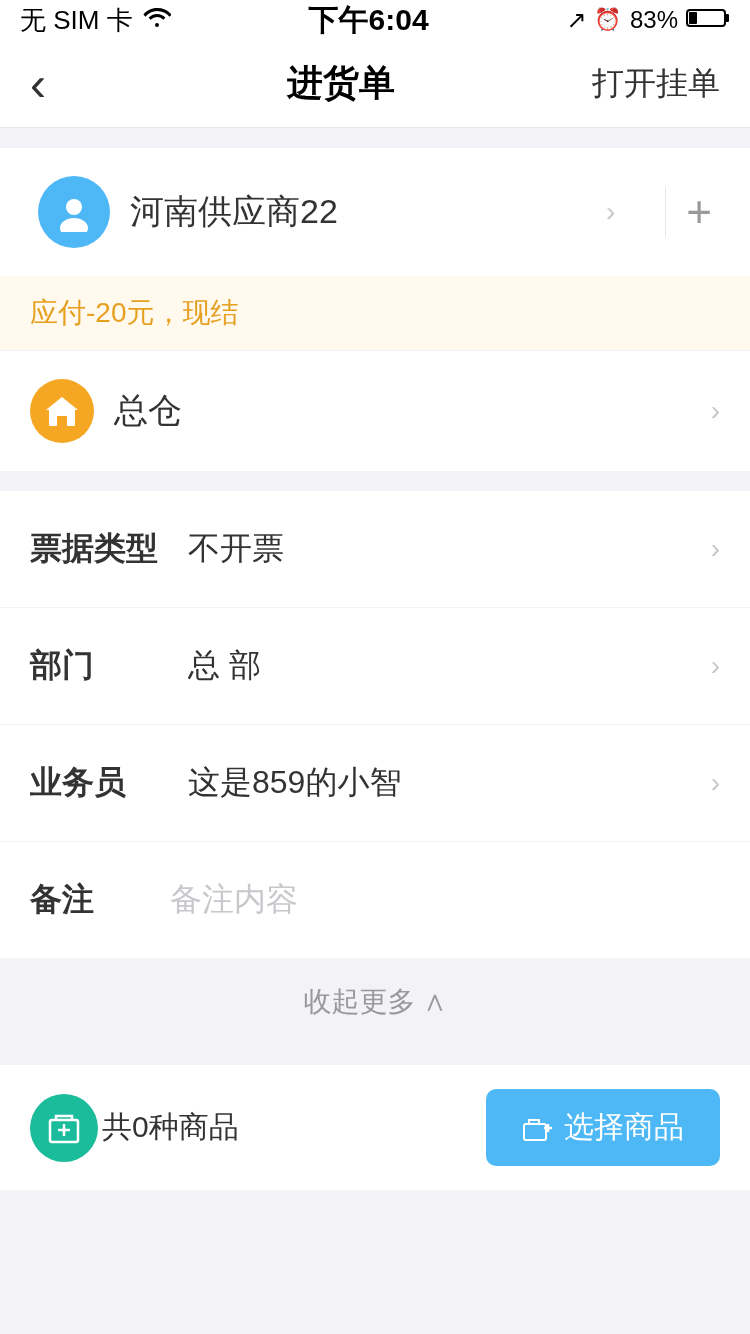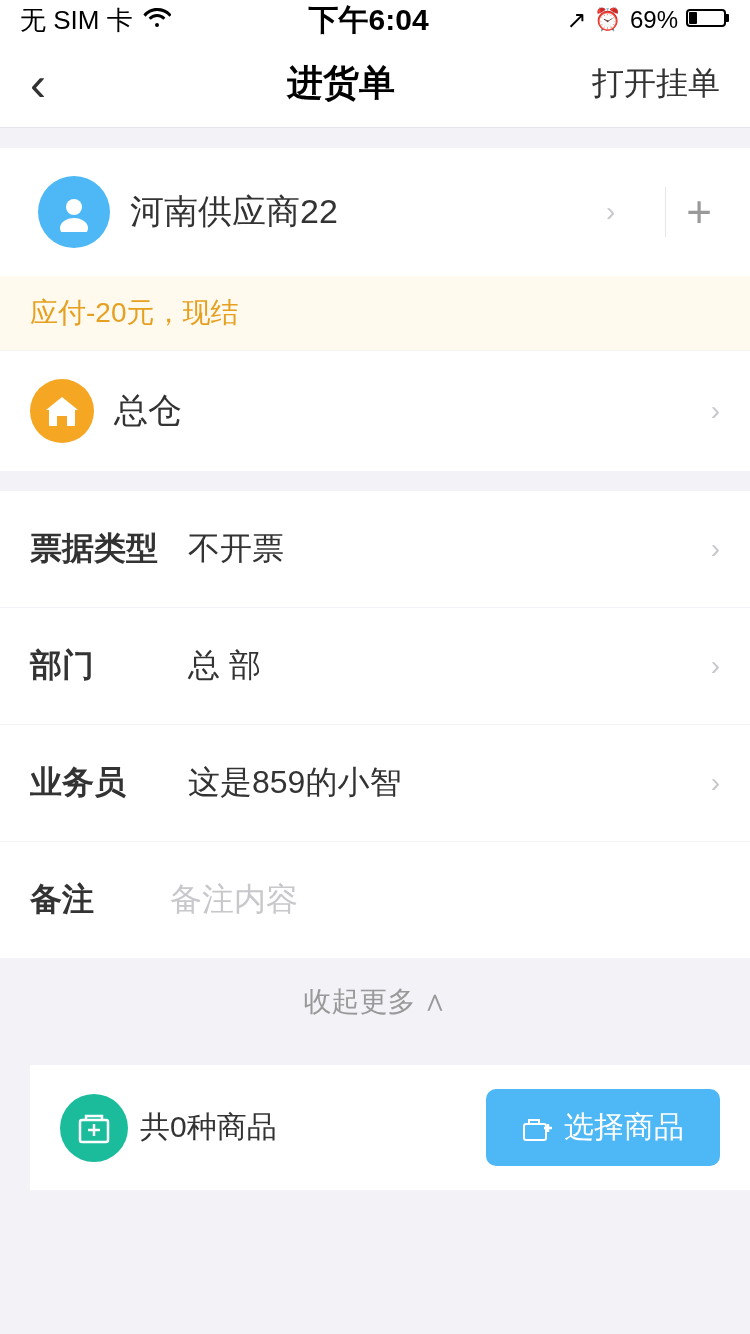"69%" span { text: 69% -> 83% }
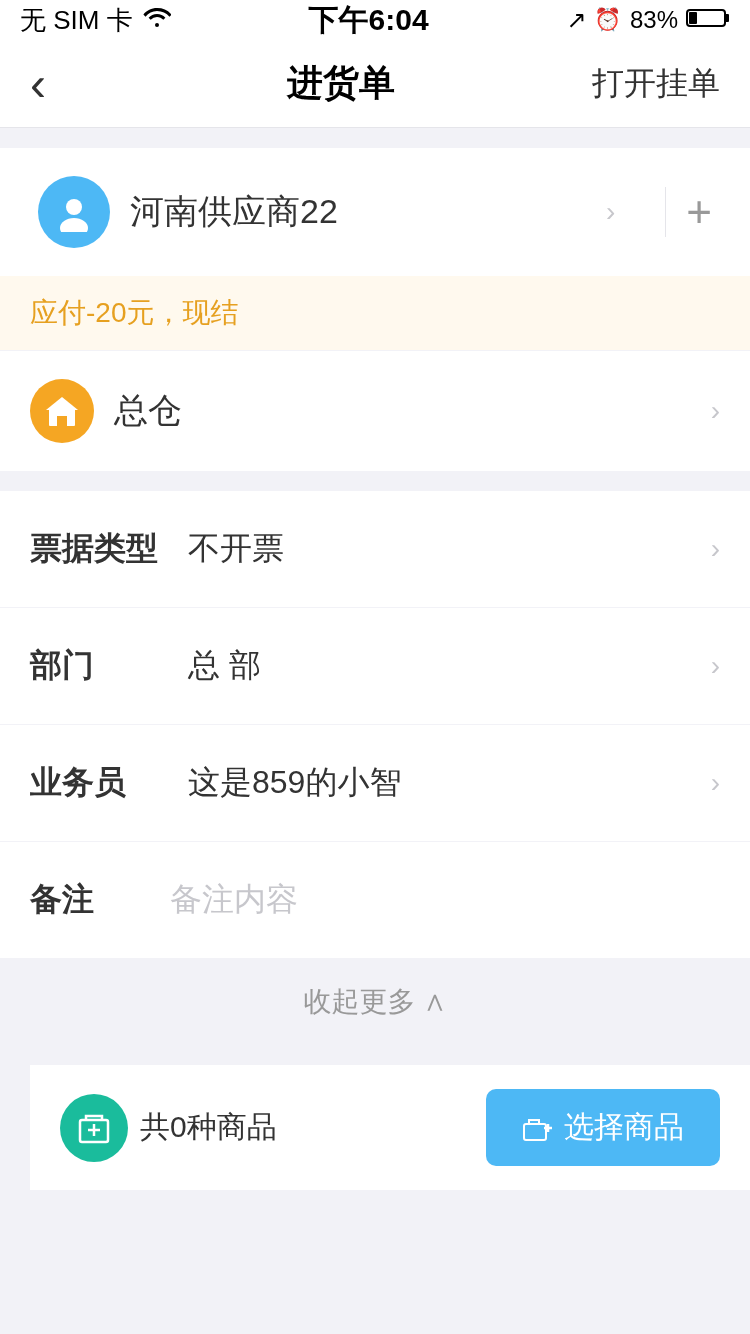"共0种商品" .product-section { gap: 12px -> 4px; margin-left: 30px -> none }
